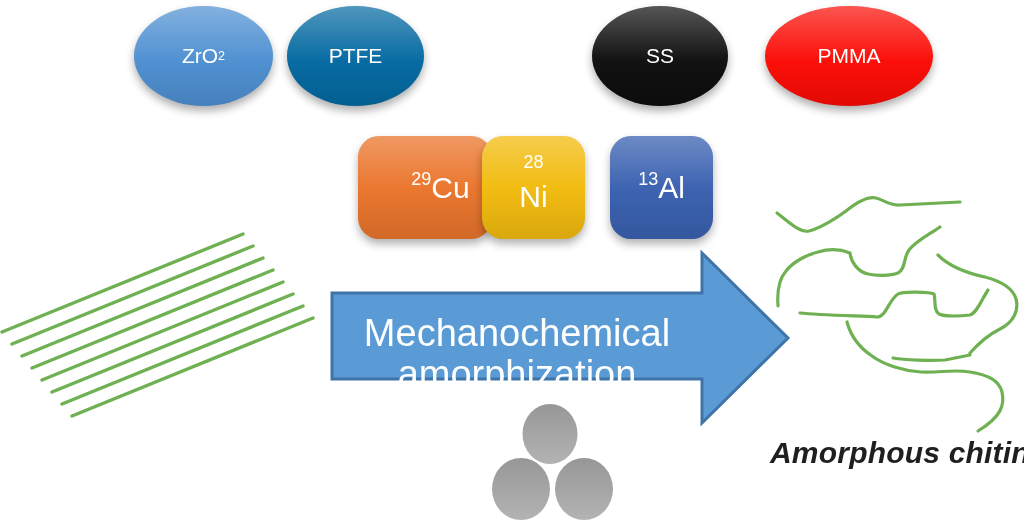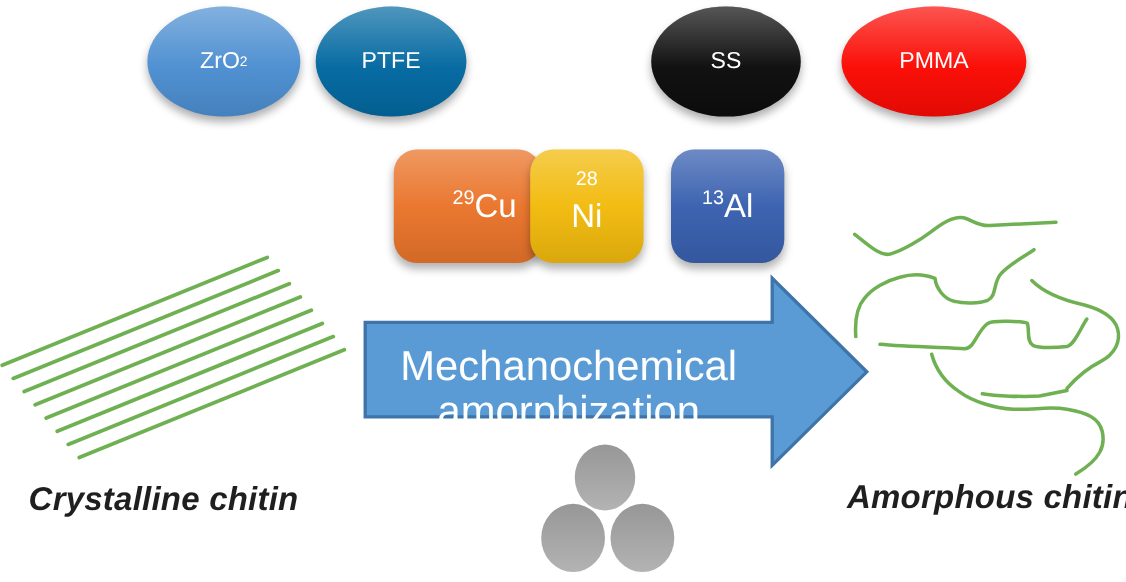"Crystalline chitin" div.state-label { html: <div>Crystalline chitin</div> -> none }
